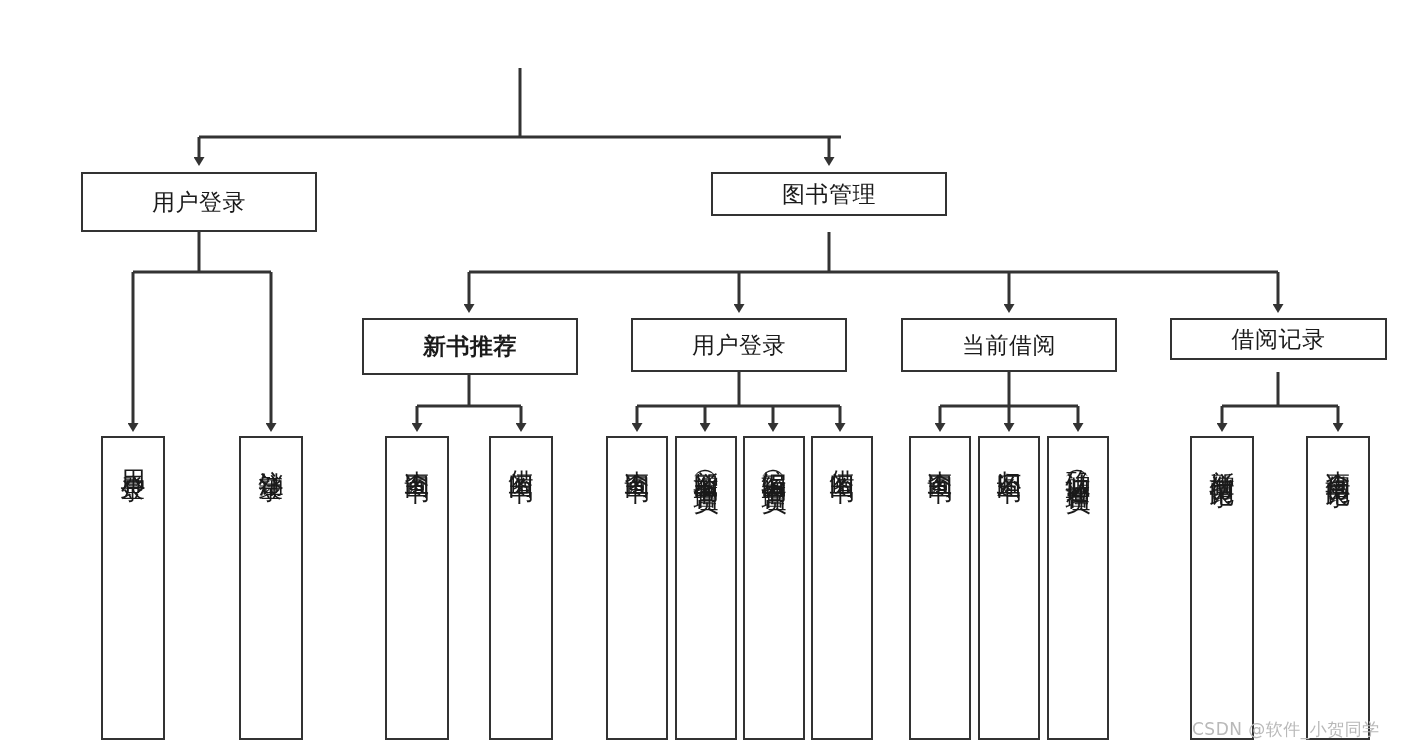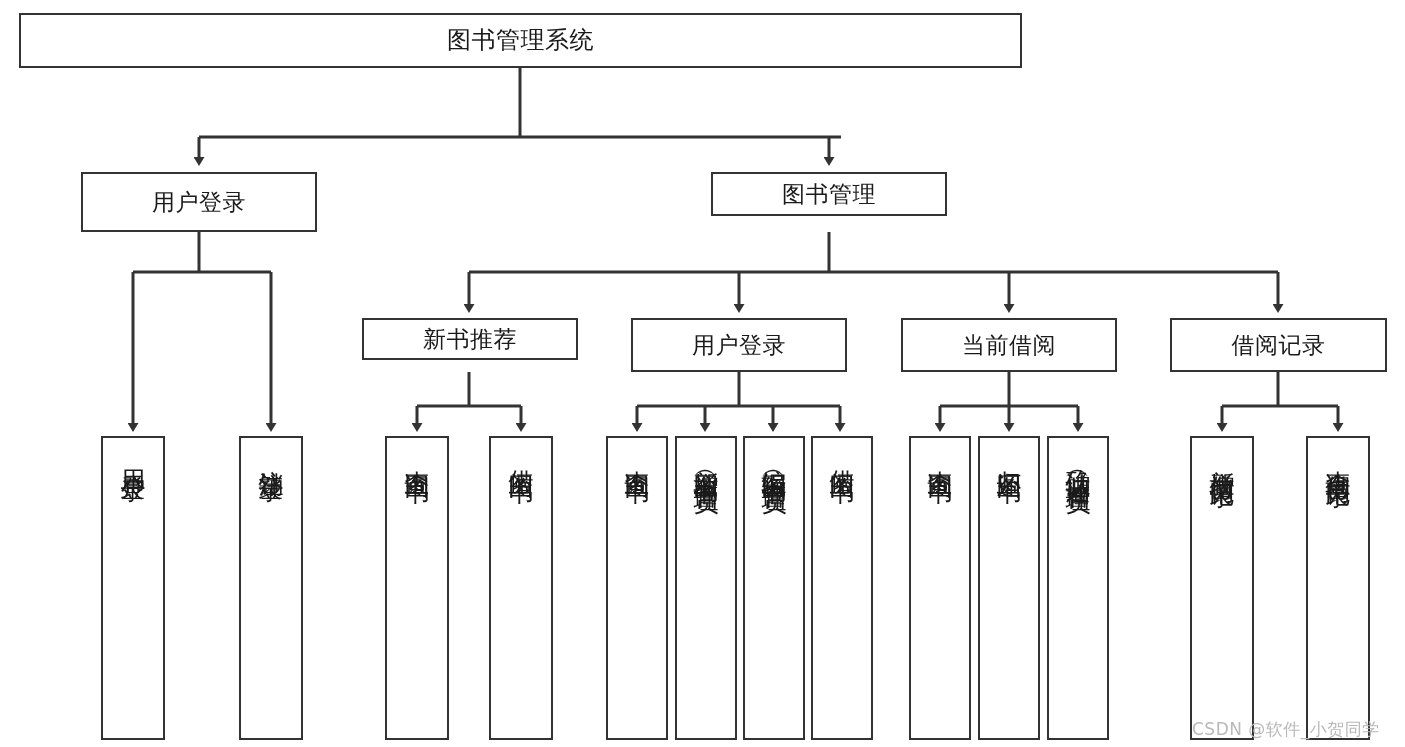"图书管理系统" div.node { html: <div> <span>图书管理系统</span> </div> -> none }
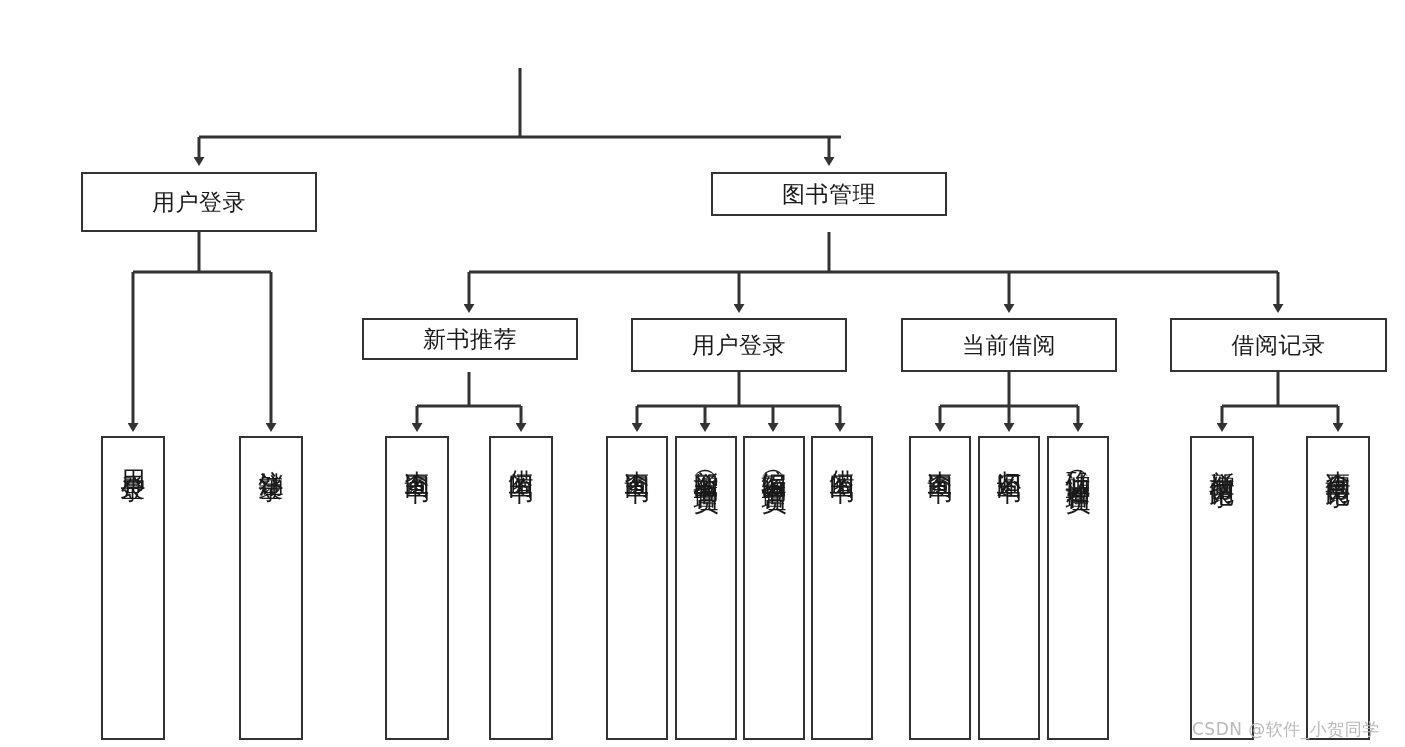"新书推荐" div.node { font-weight: none -> bold; height: 42px -> 57px }
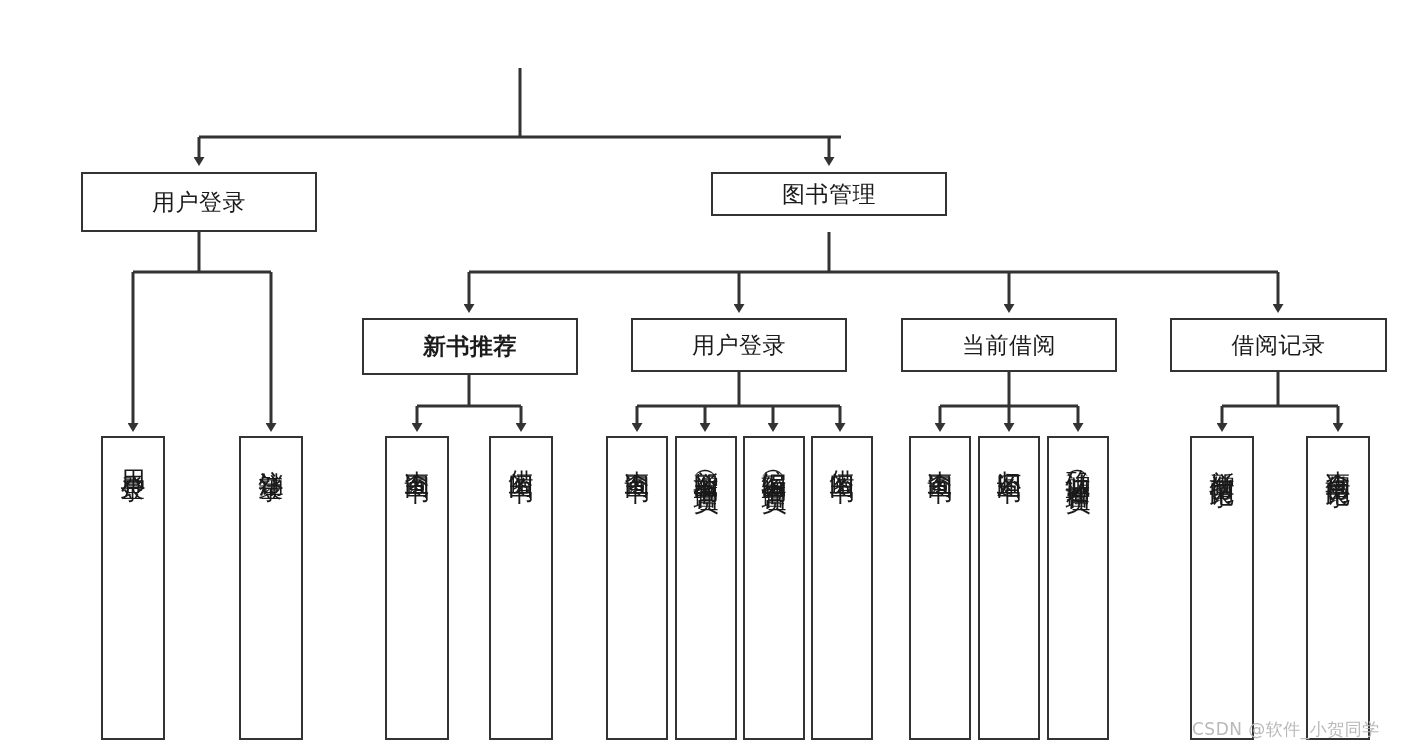"借阅记录" div.node { height: 54px -> 42px }
